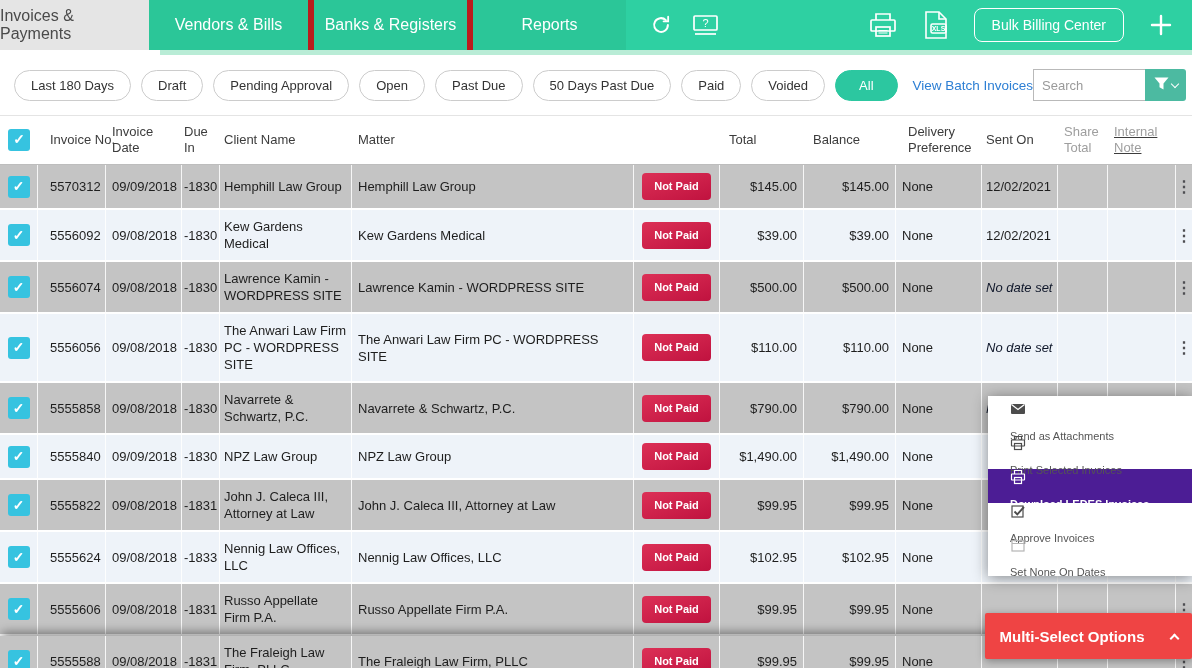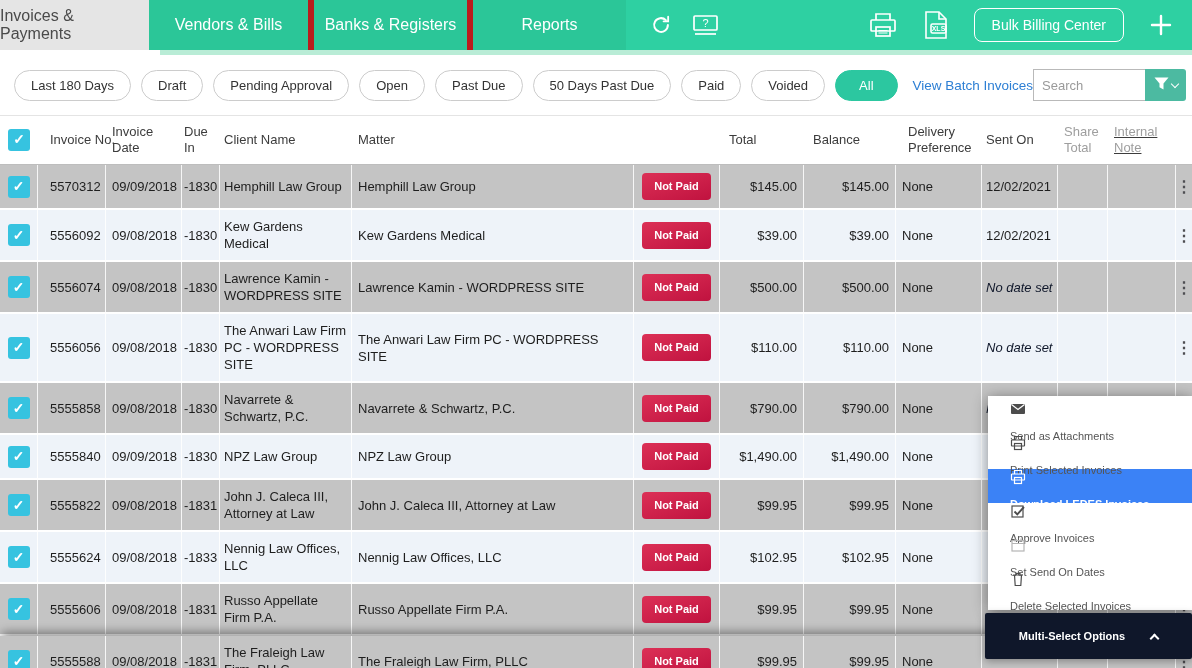"Download LEDES Invoices" .menu-item.active { background: #3b82f6 -> #4c1d95 }
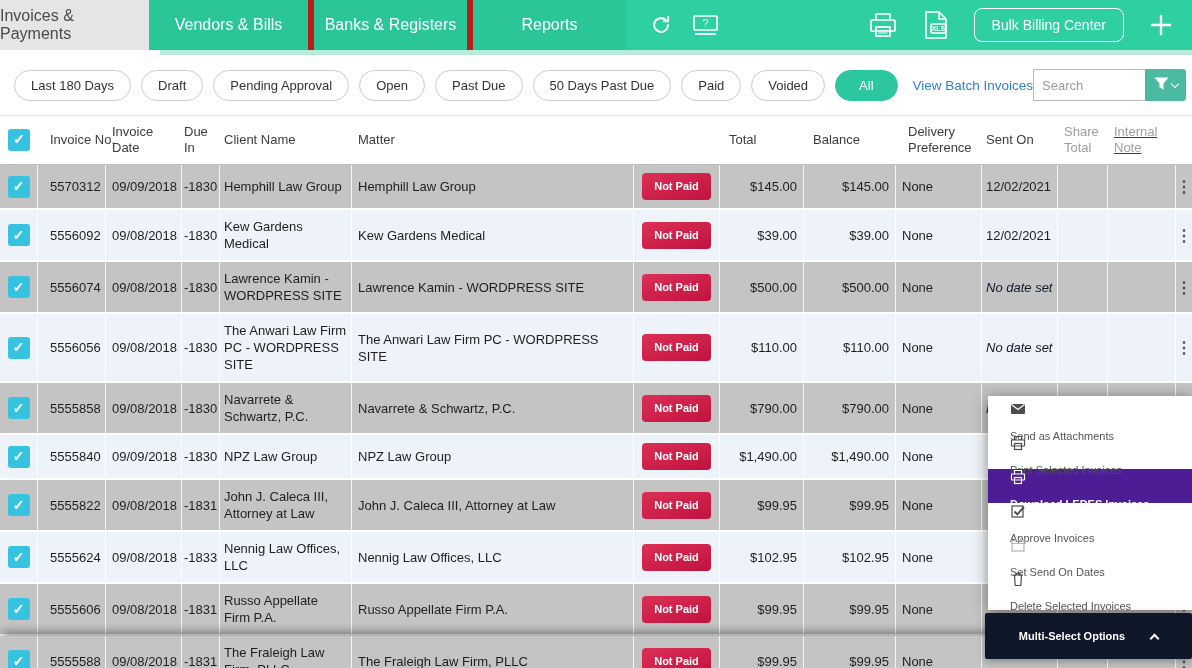"Set Send On Dates" span { text: Send -> None }
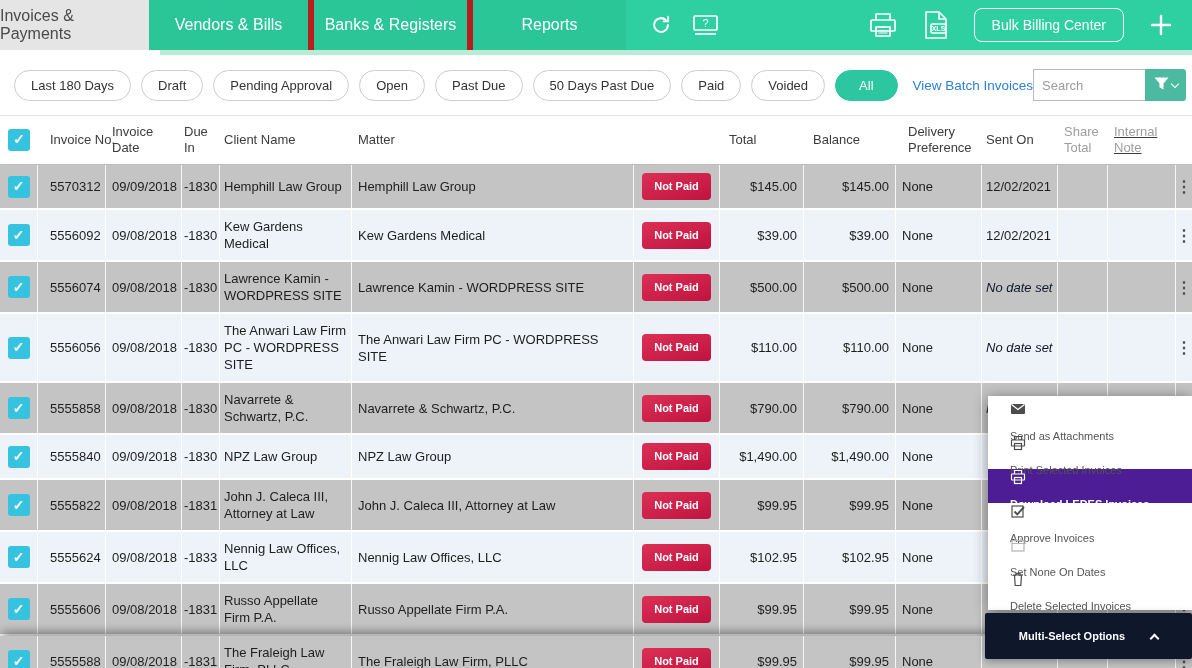"Delete Selected Invoices" div.menu-item { html: <div> <span> <svg> <path></path> </svg> </span> <span>Delete Selected Invoices</span> </div> -> none }
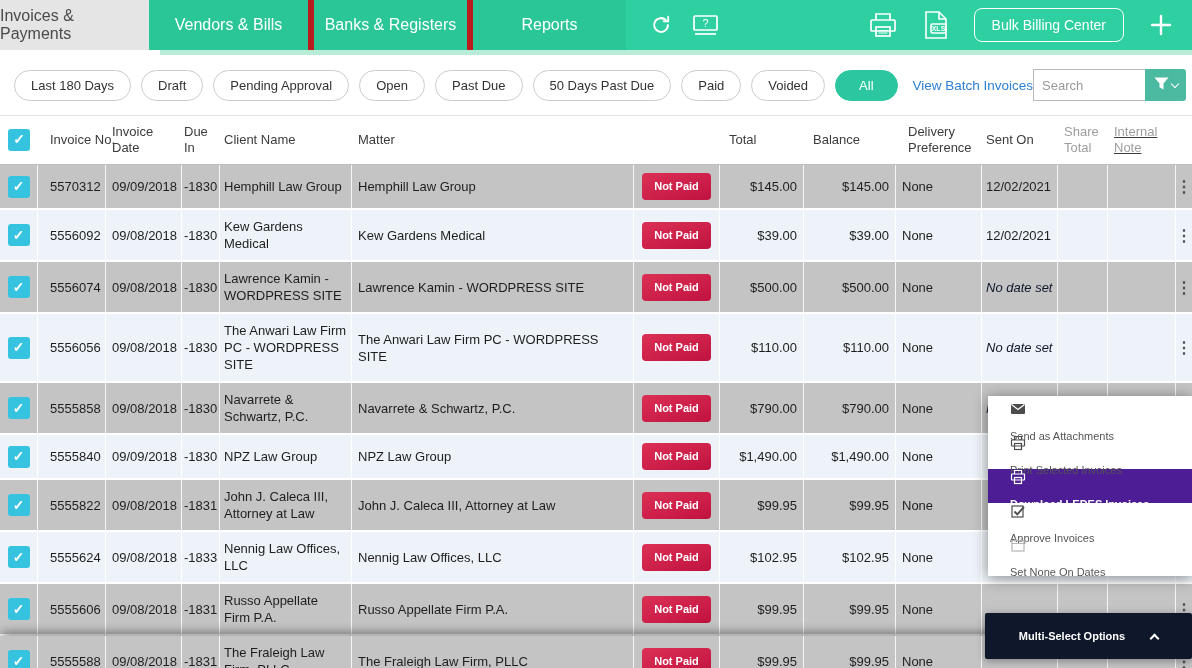"Multi-Select Options" .multi-btn { background: #0f172a -> #ef4444; font-size: 11px -> 15px }
